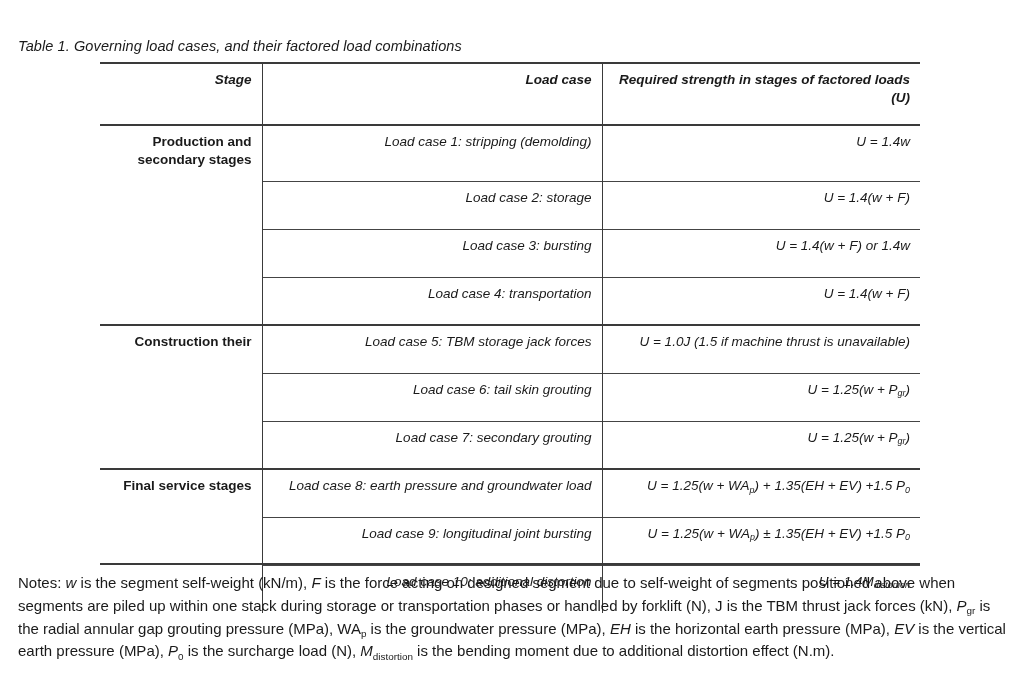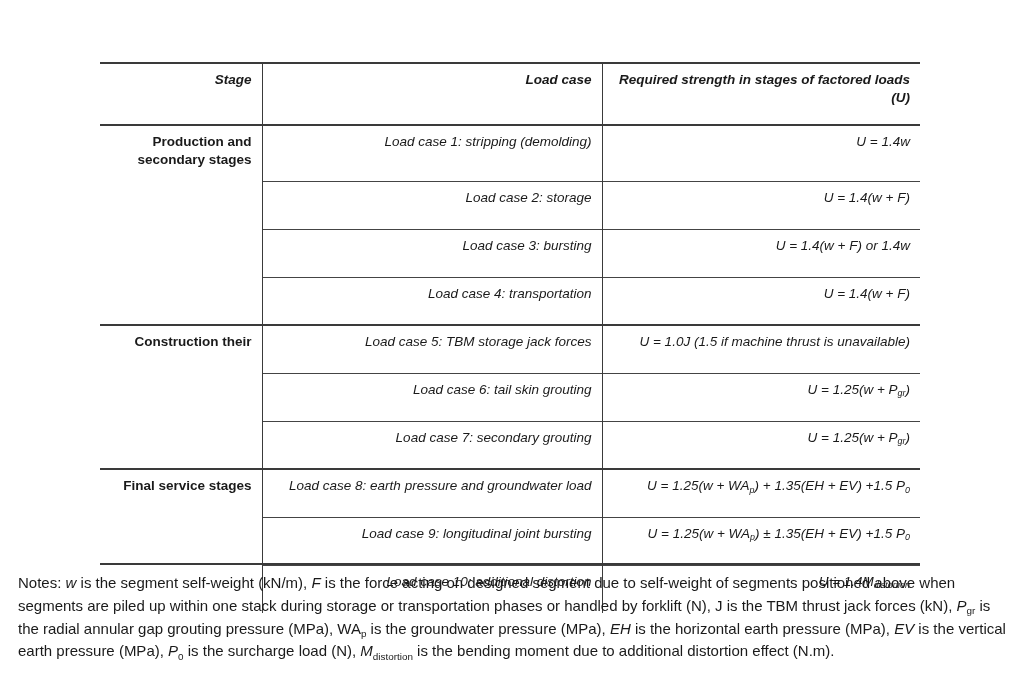"Table 1. Governing load cases," div.caption { html: none -> <div>Table 1. Governing load cases, and their factored load combinations</div> }
